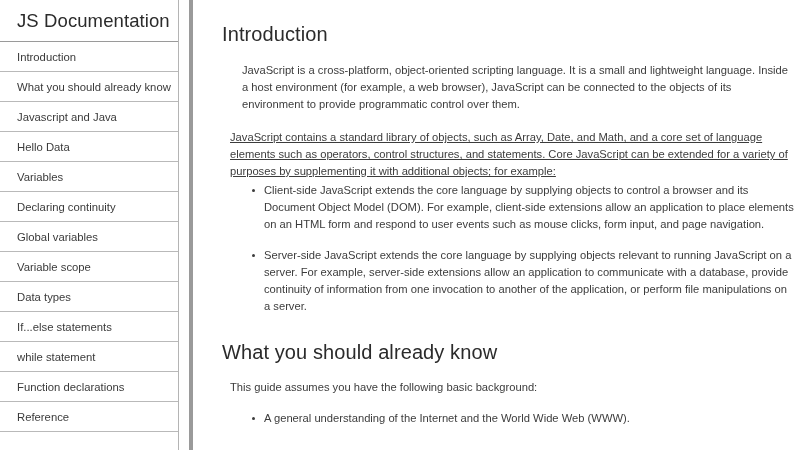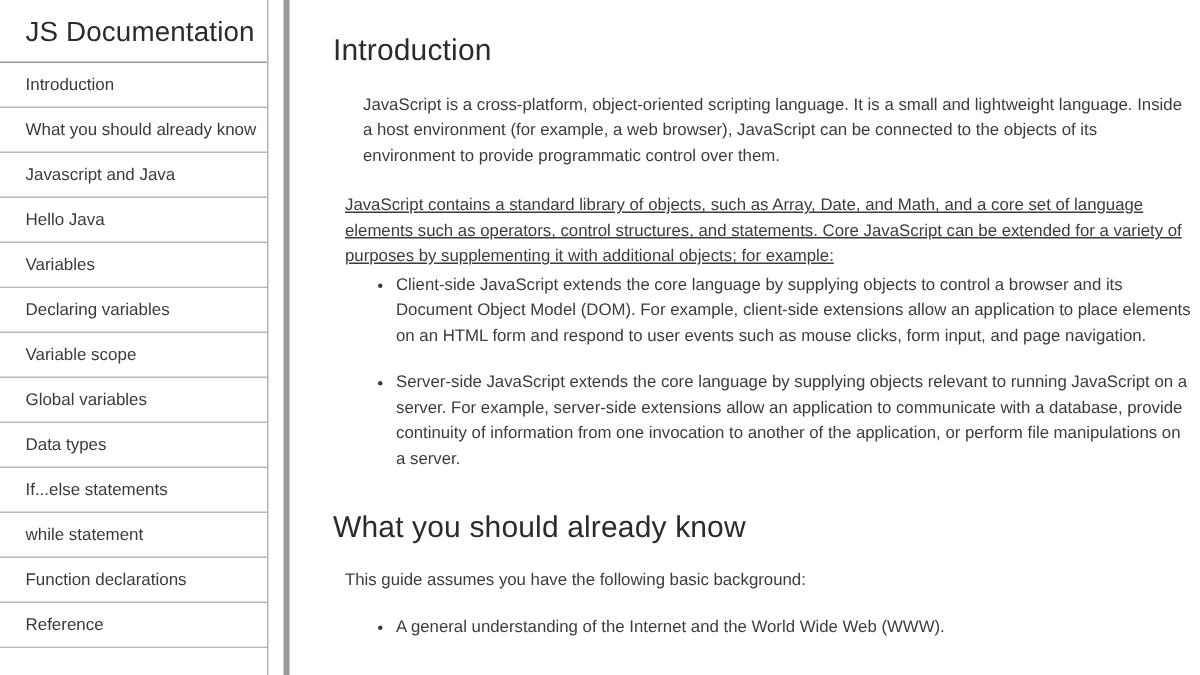"Hello Java" span { text: Java -> Data }
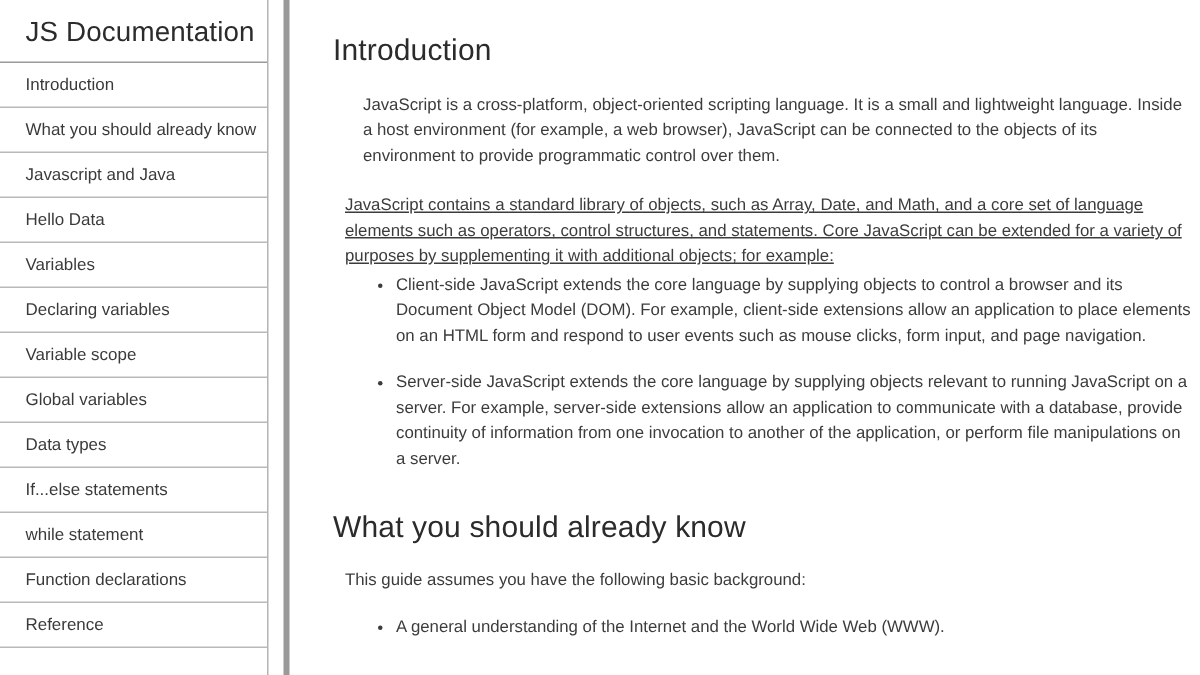"Declaring variables" span { text: variables -> continuity }
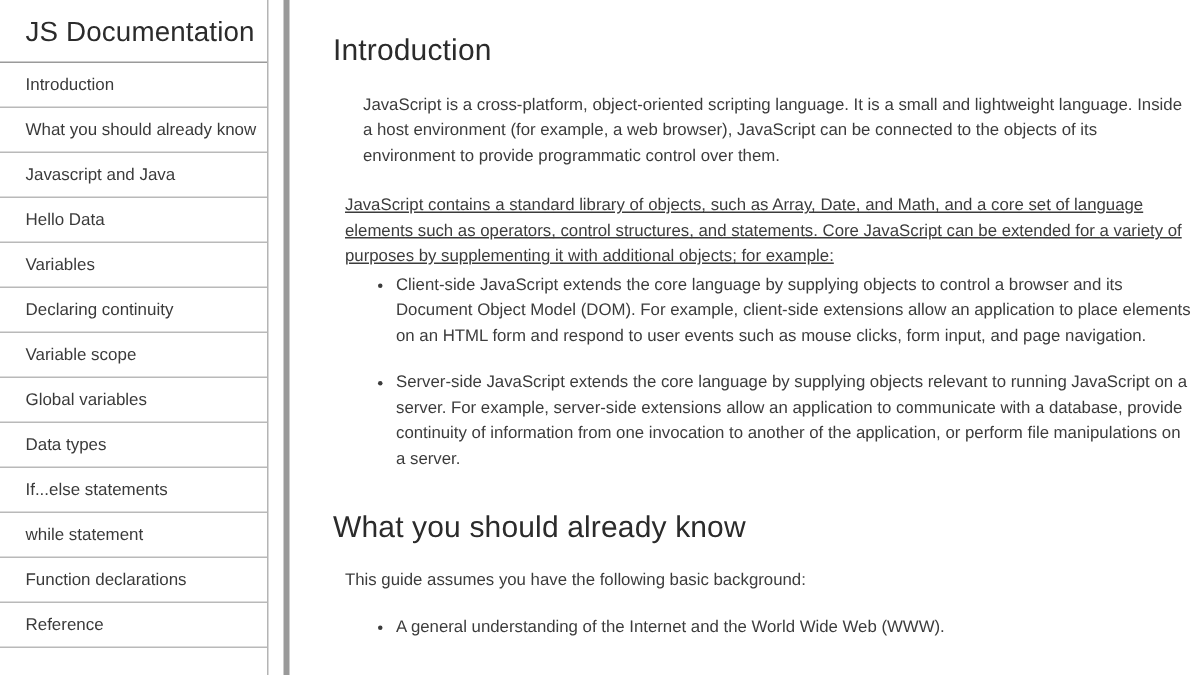"Variable scope" li.nav-item { order: before "Global variables" -> after "Global variables" }
